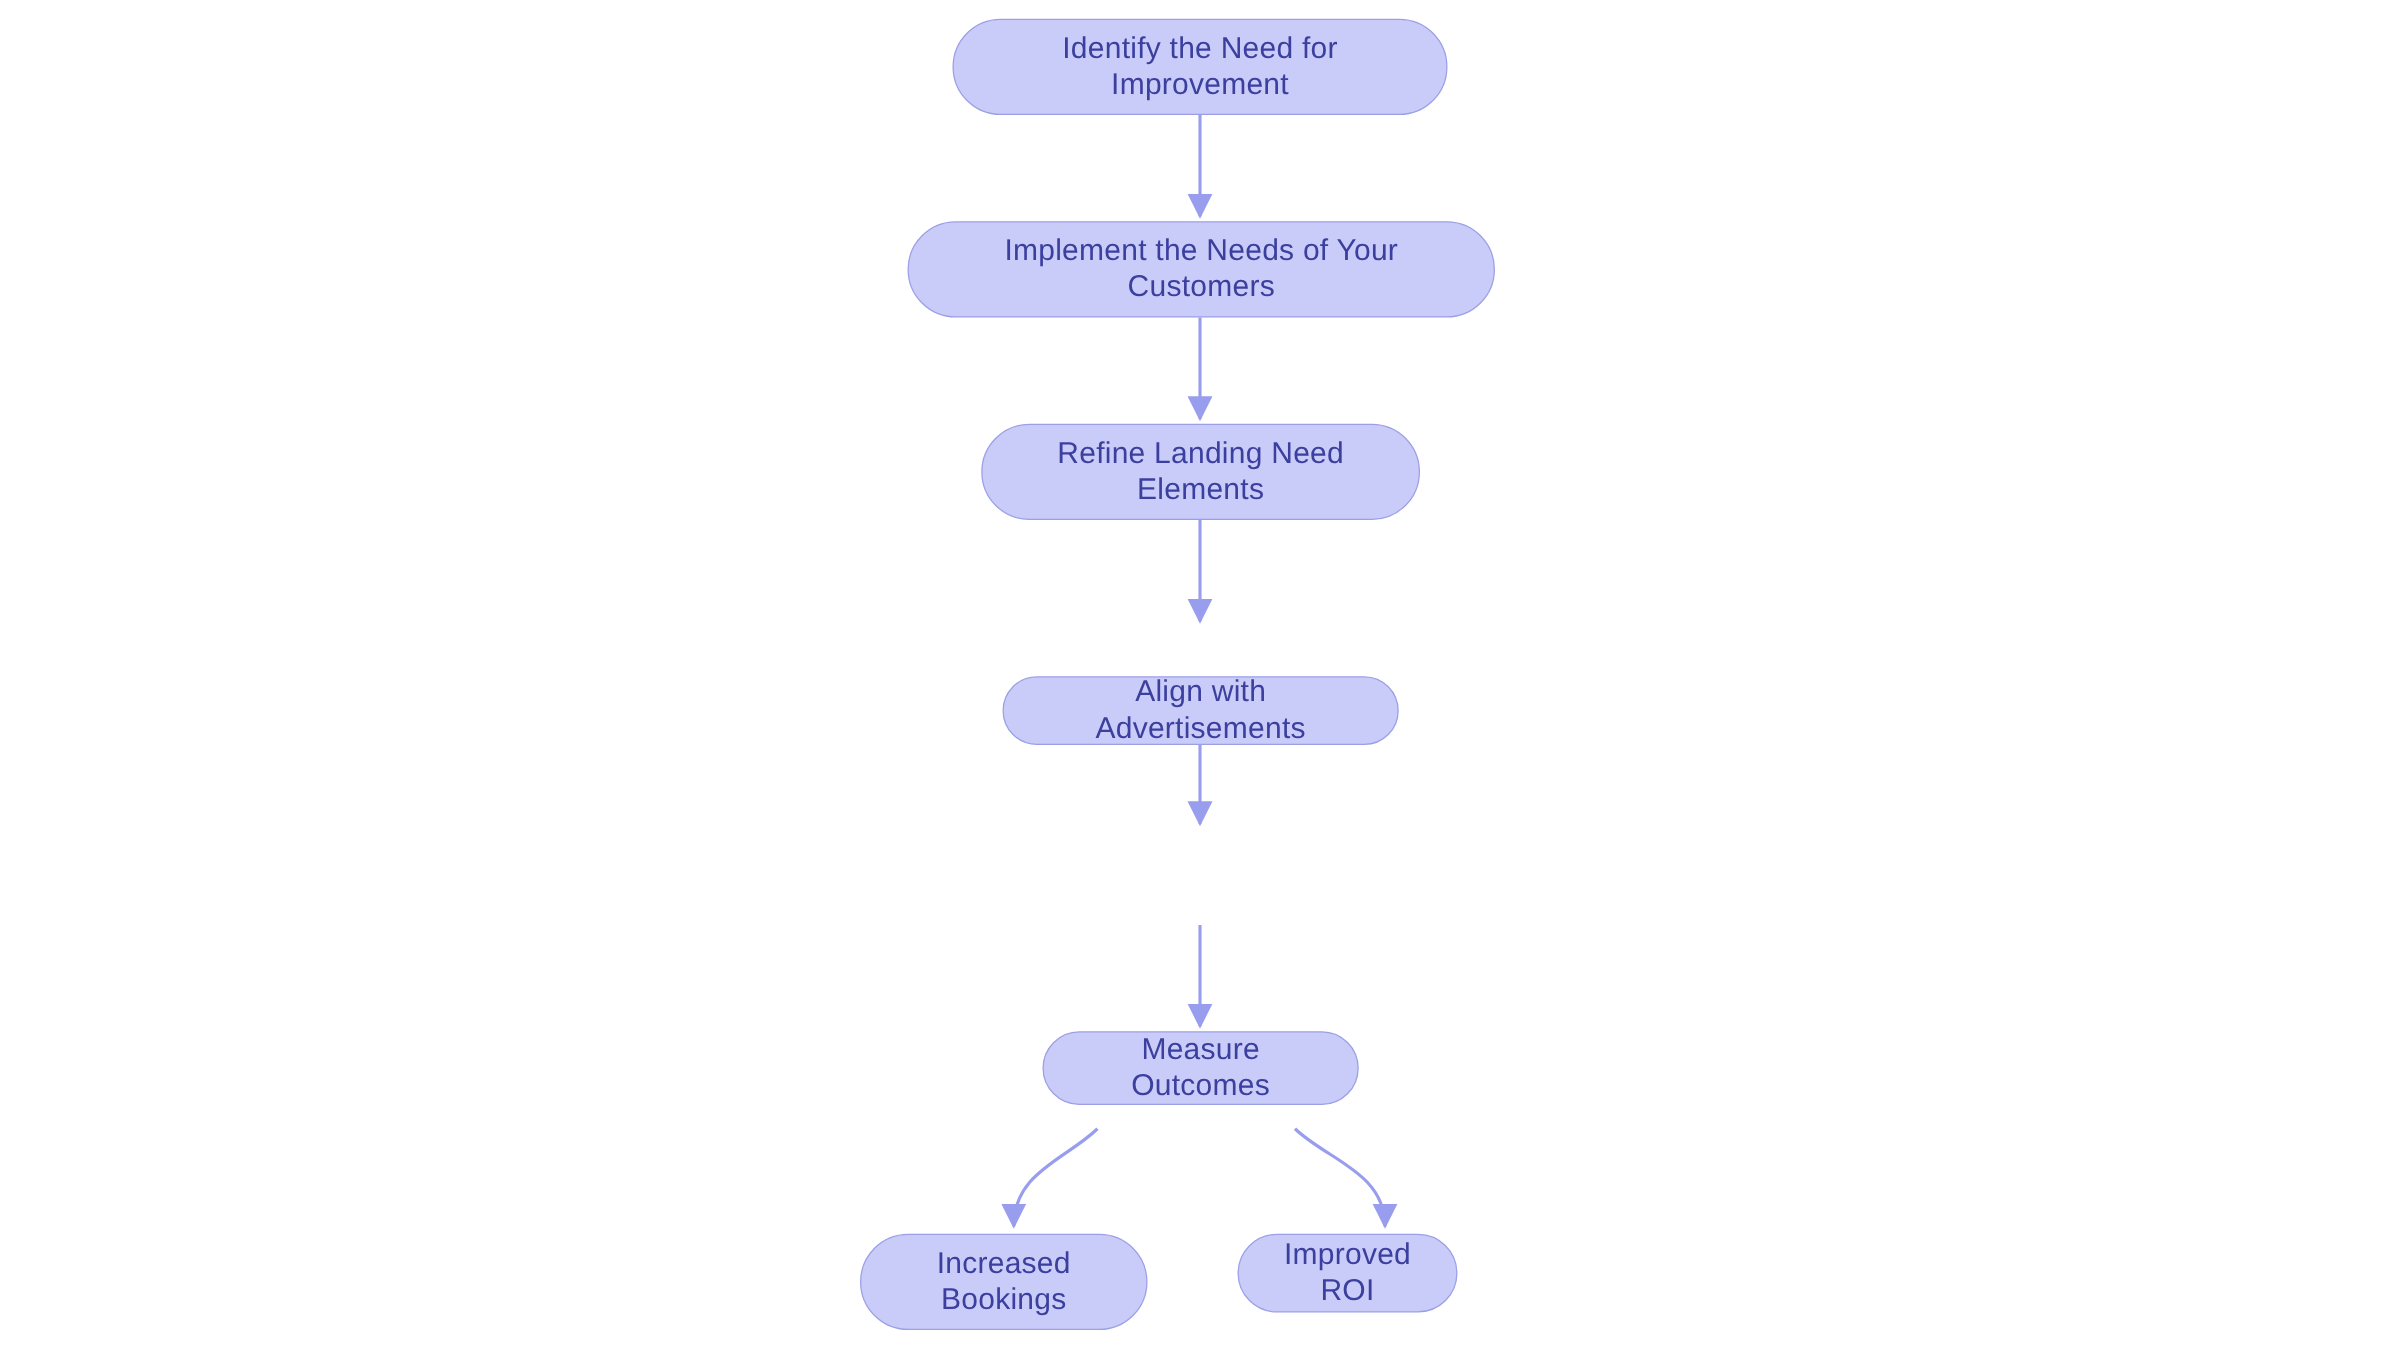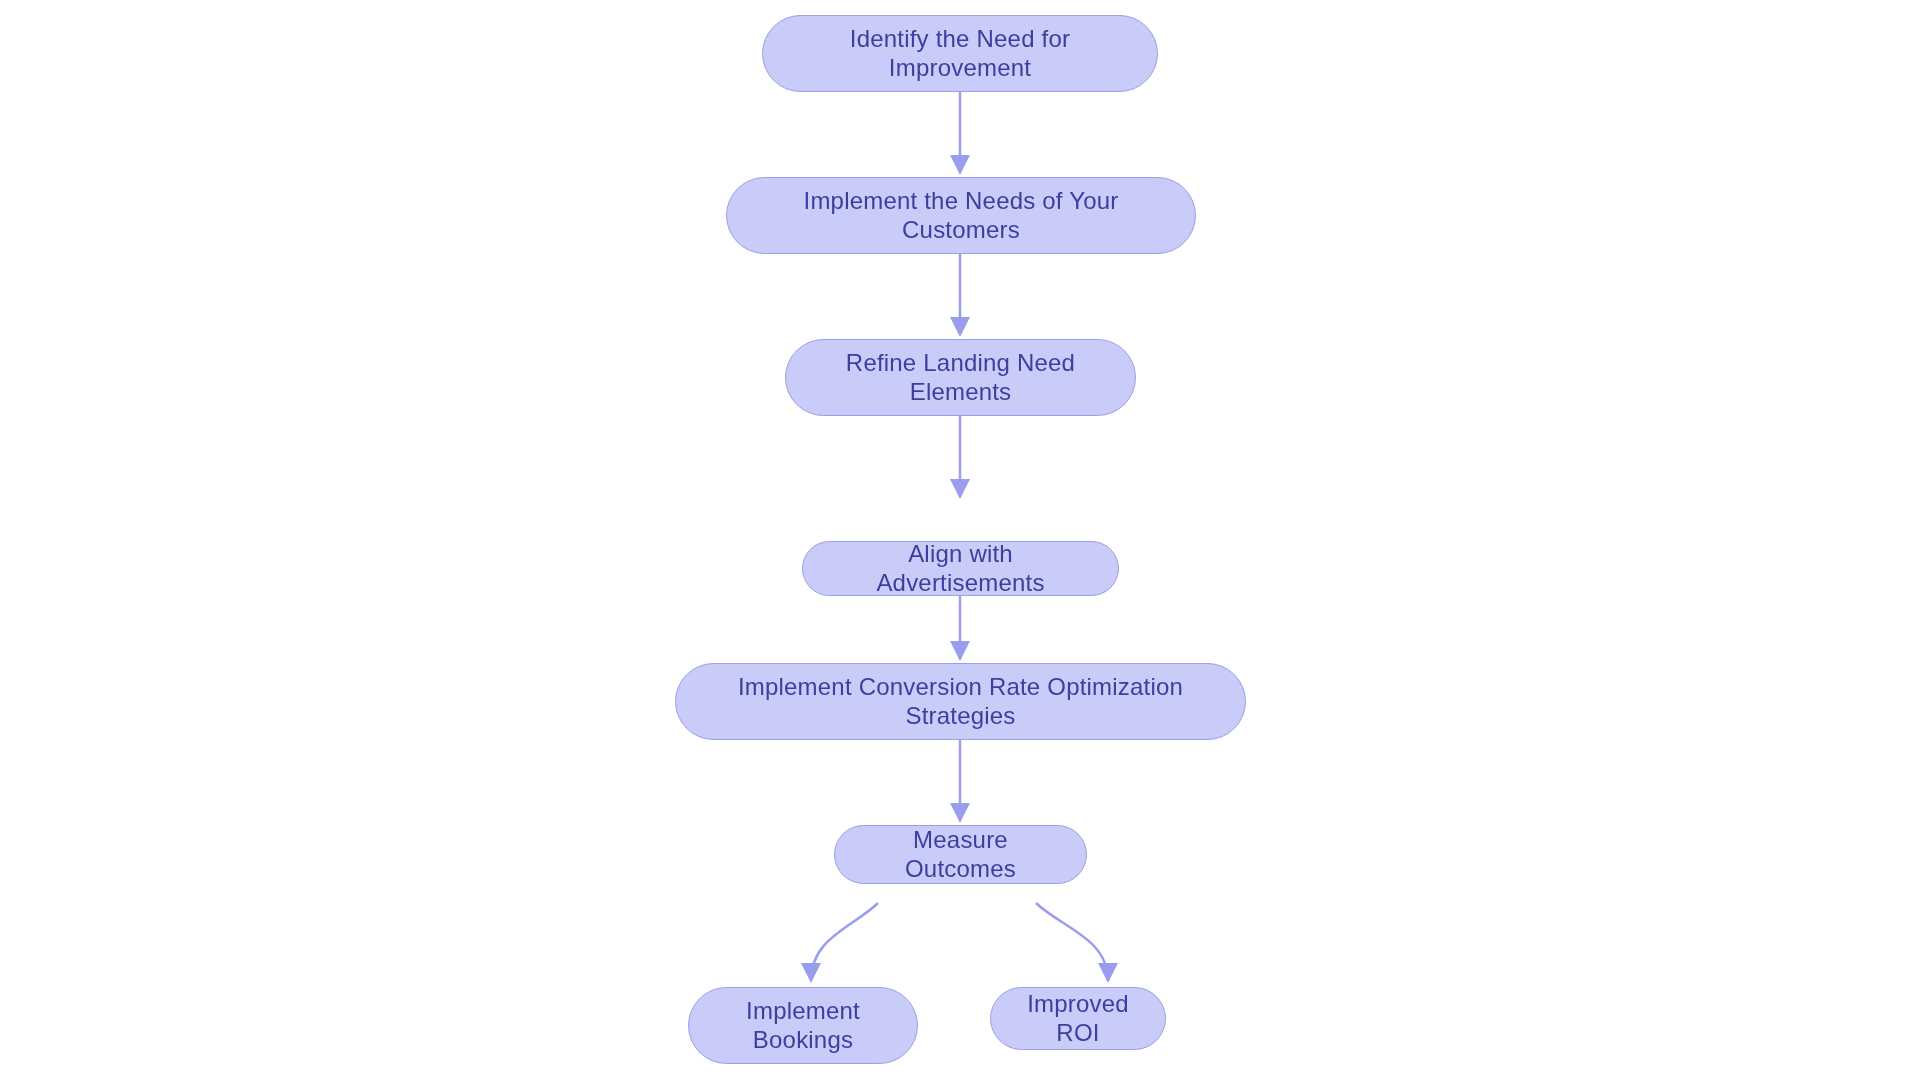"Implement Conversion Rate Optimization" div.node { html: <div>Implement Conversion Rate Optimization Strategies</div> -> none }
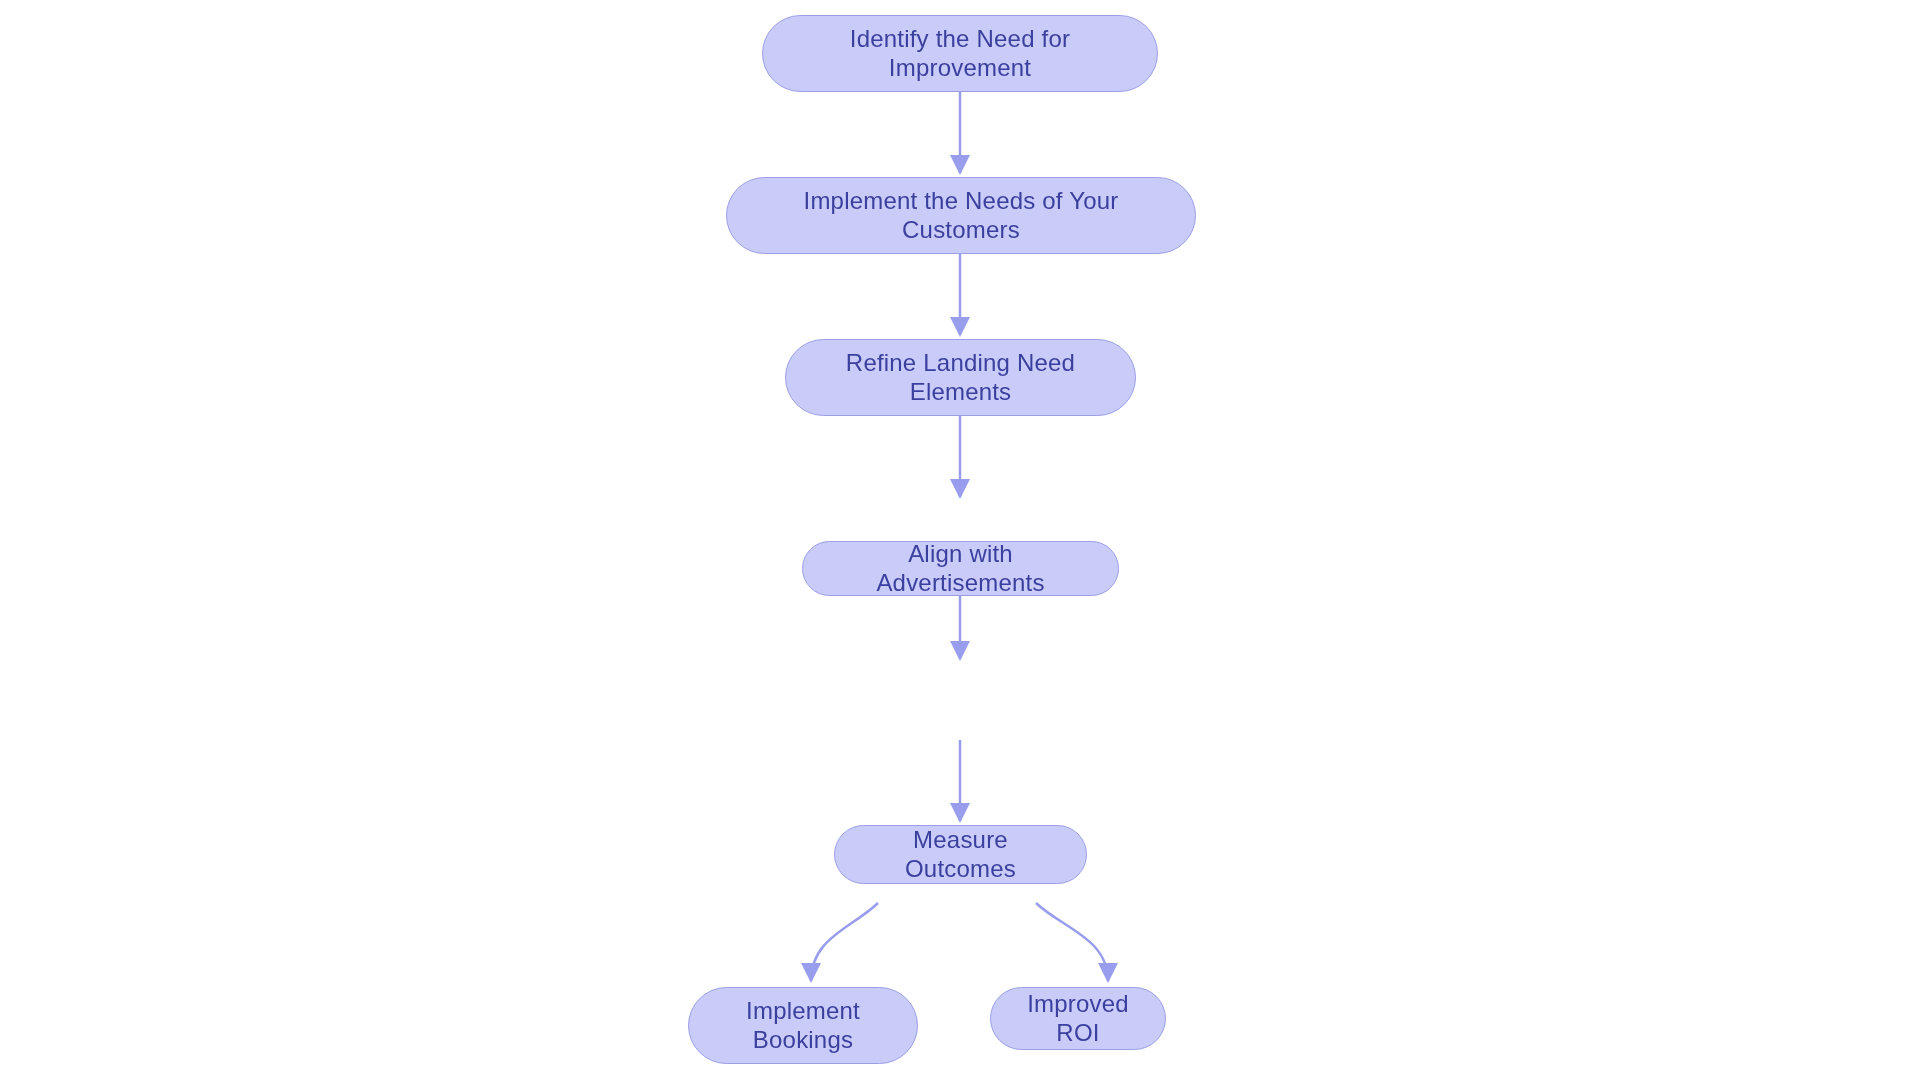"Implement Bookings" div.node { text: Implement -> Increased }
